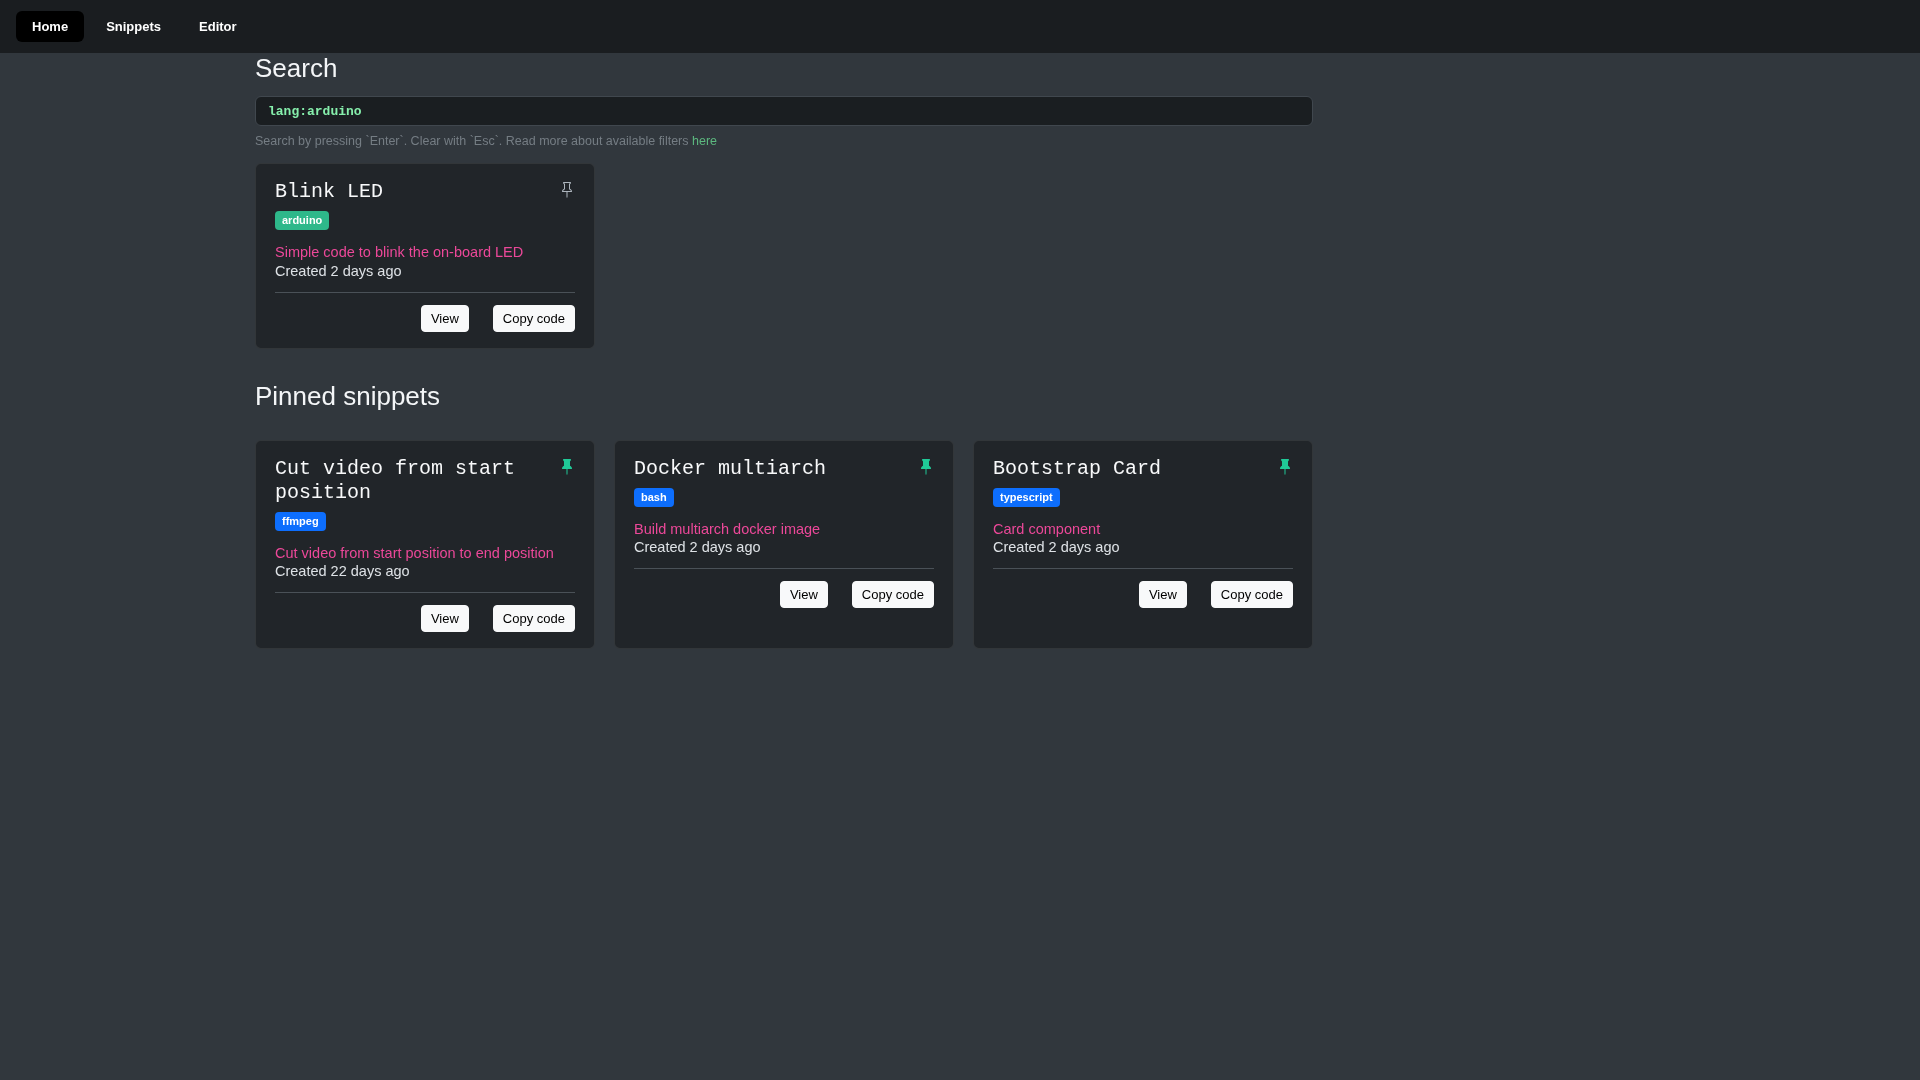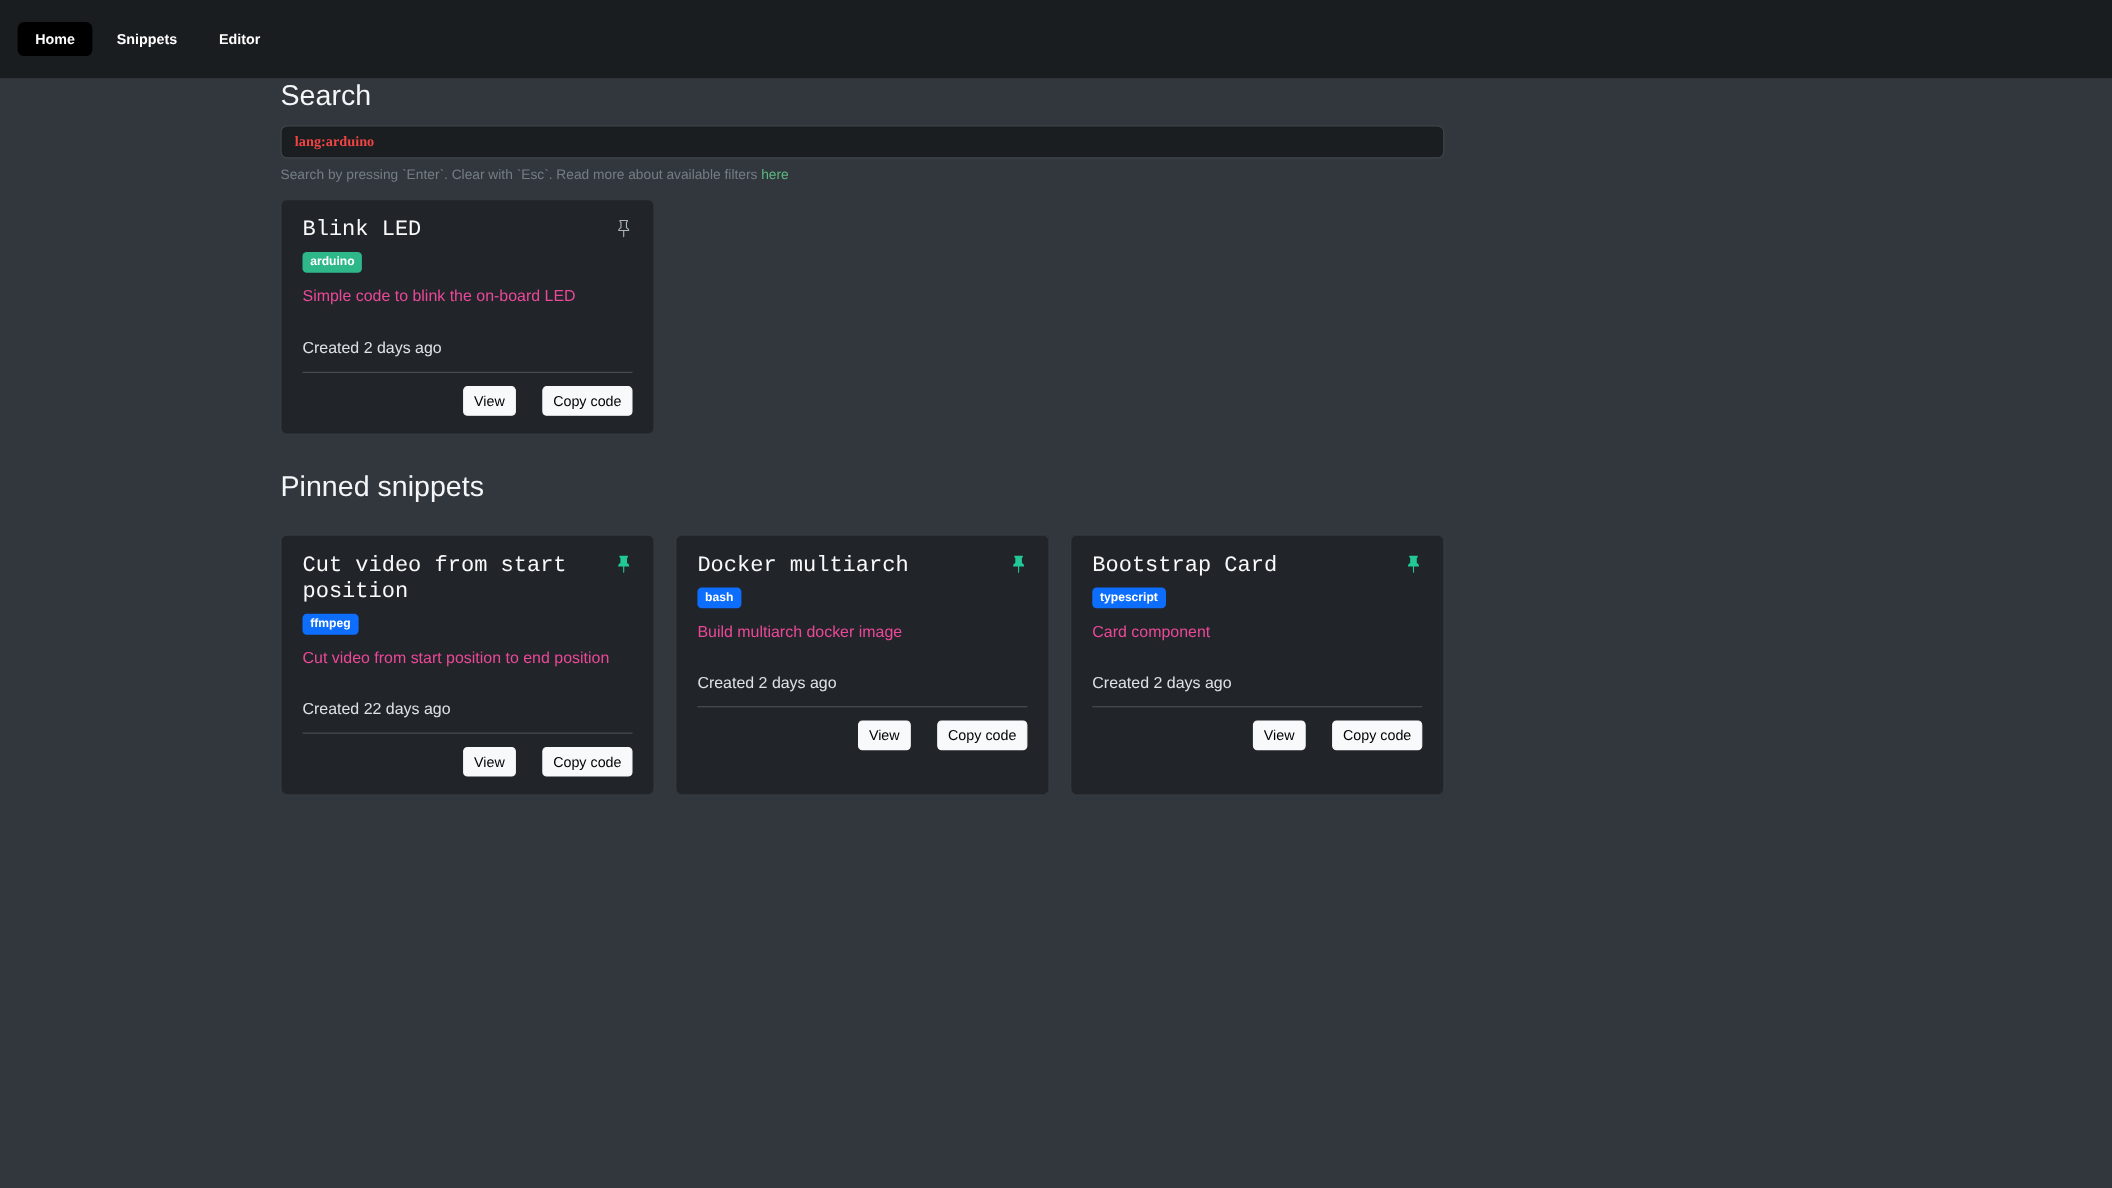"Home" .navbar { height: 71px -> 53px }
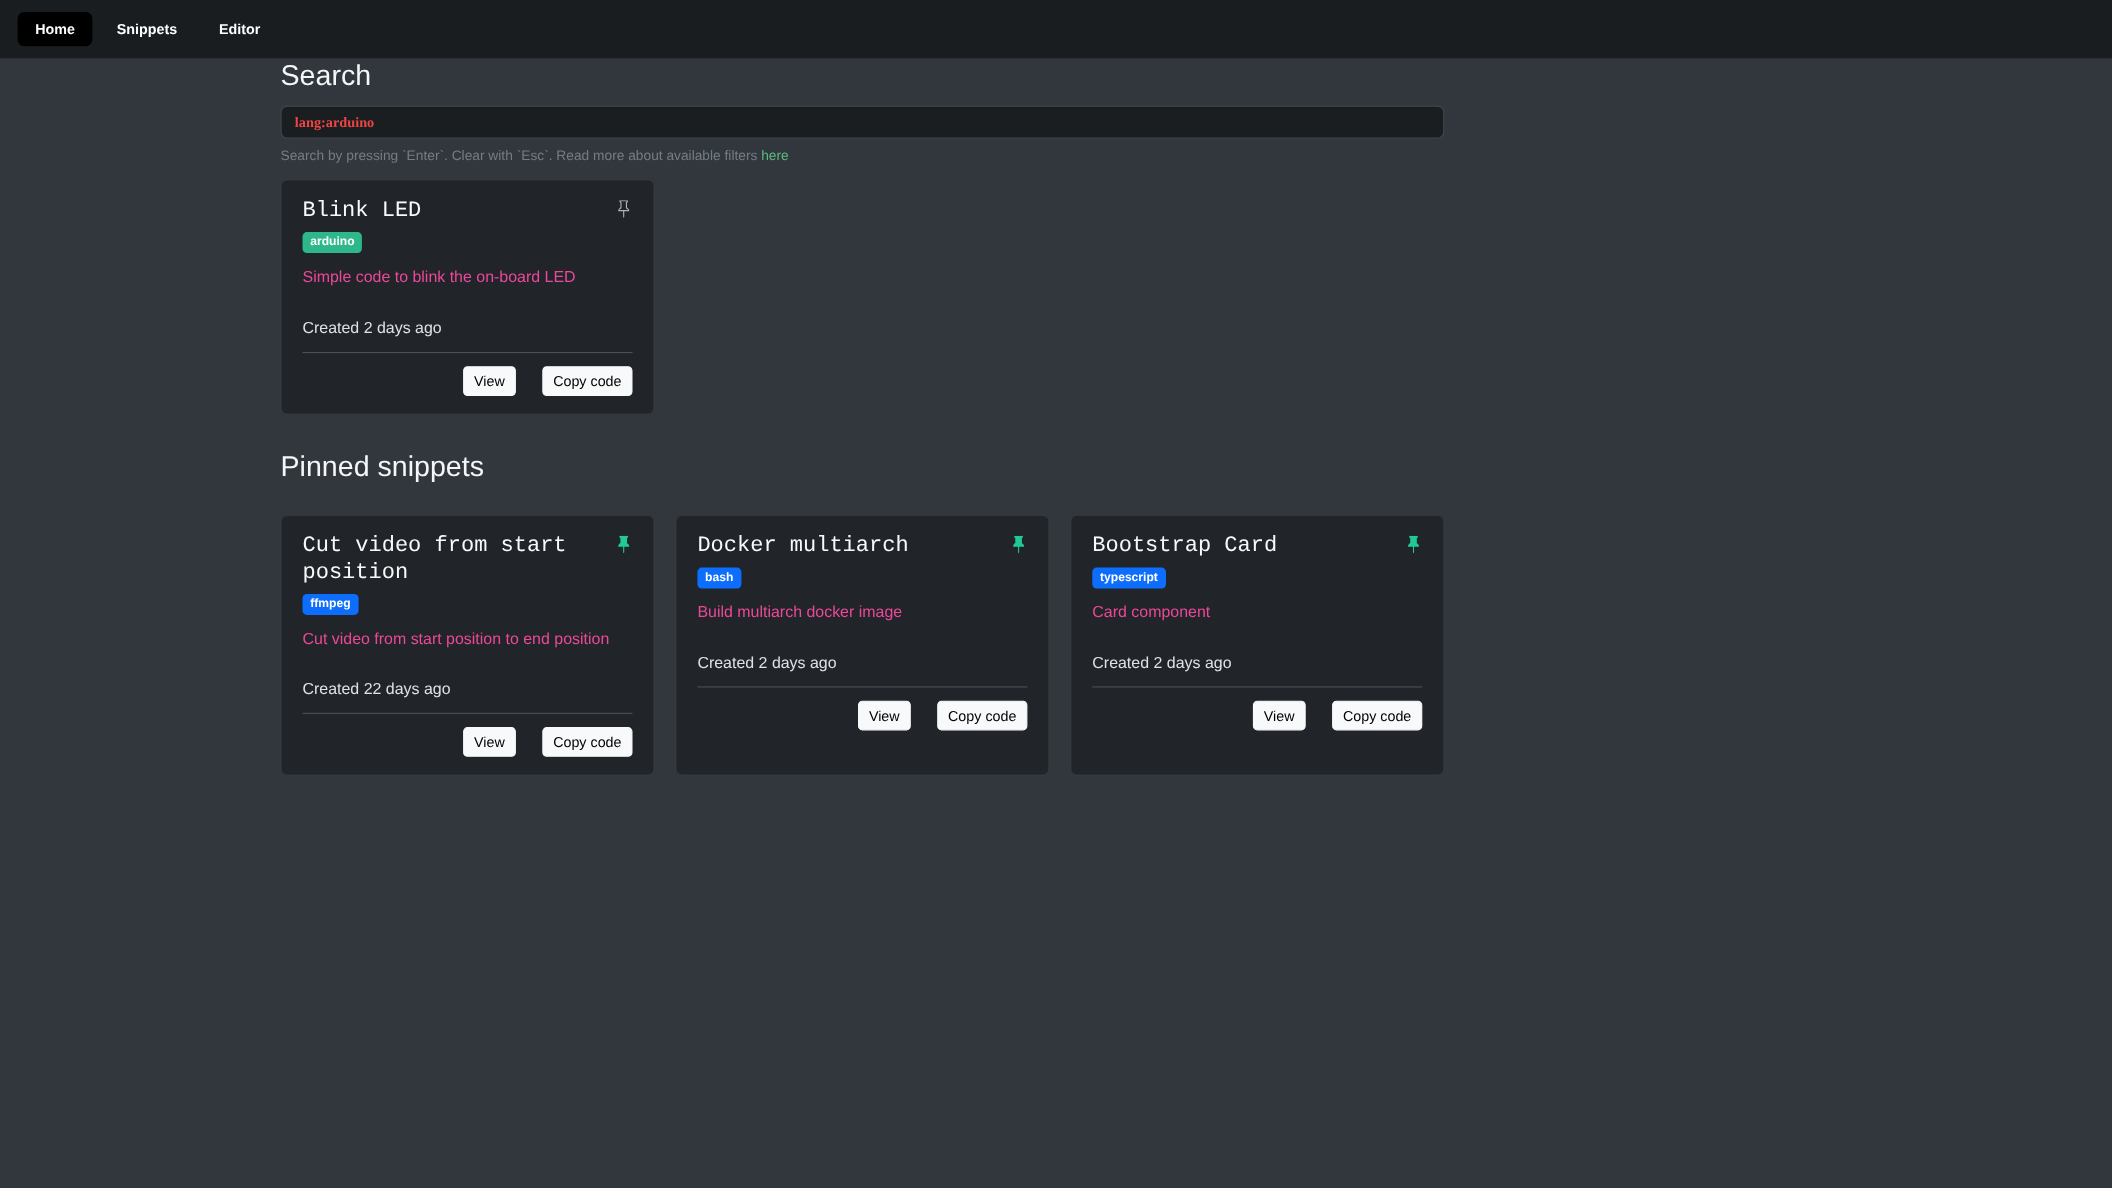"lang:arduino" .search-input { color: #ef4444 -> #86efac; font-family: Liberation Serif, serif -> Liberation Mono, monospace }
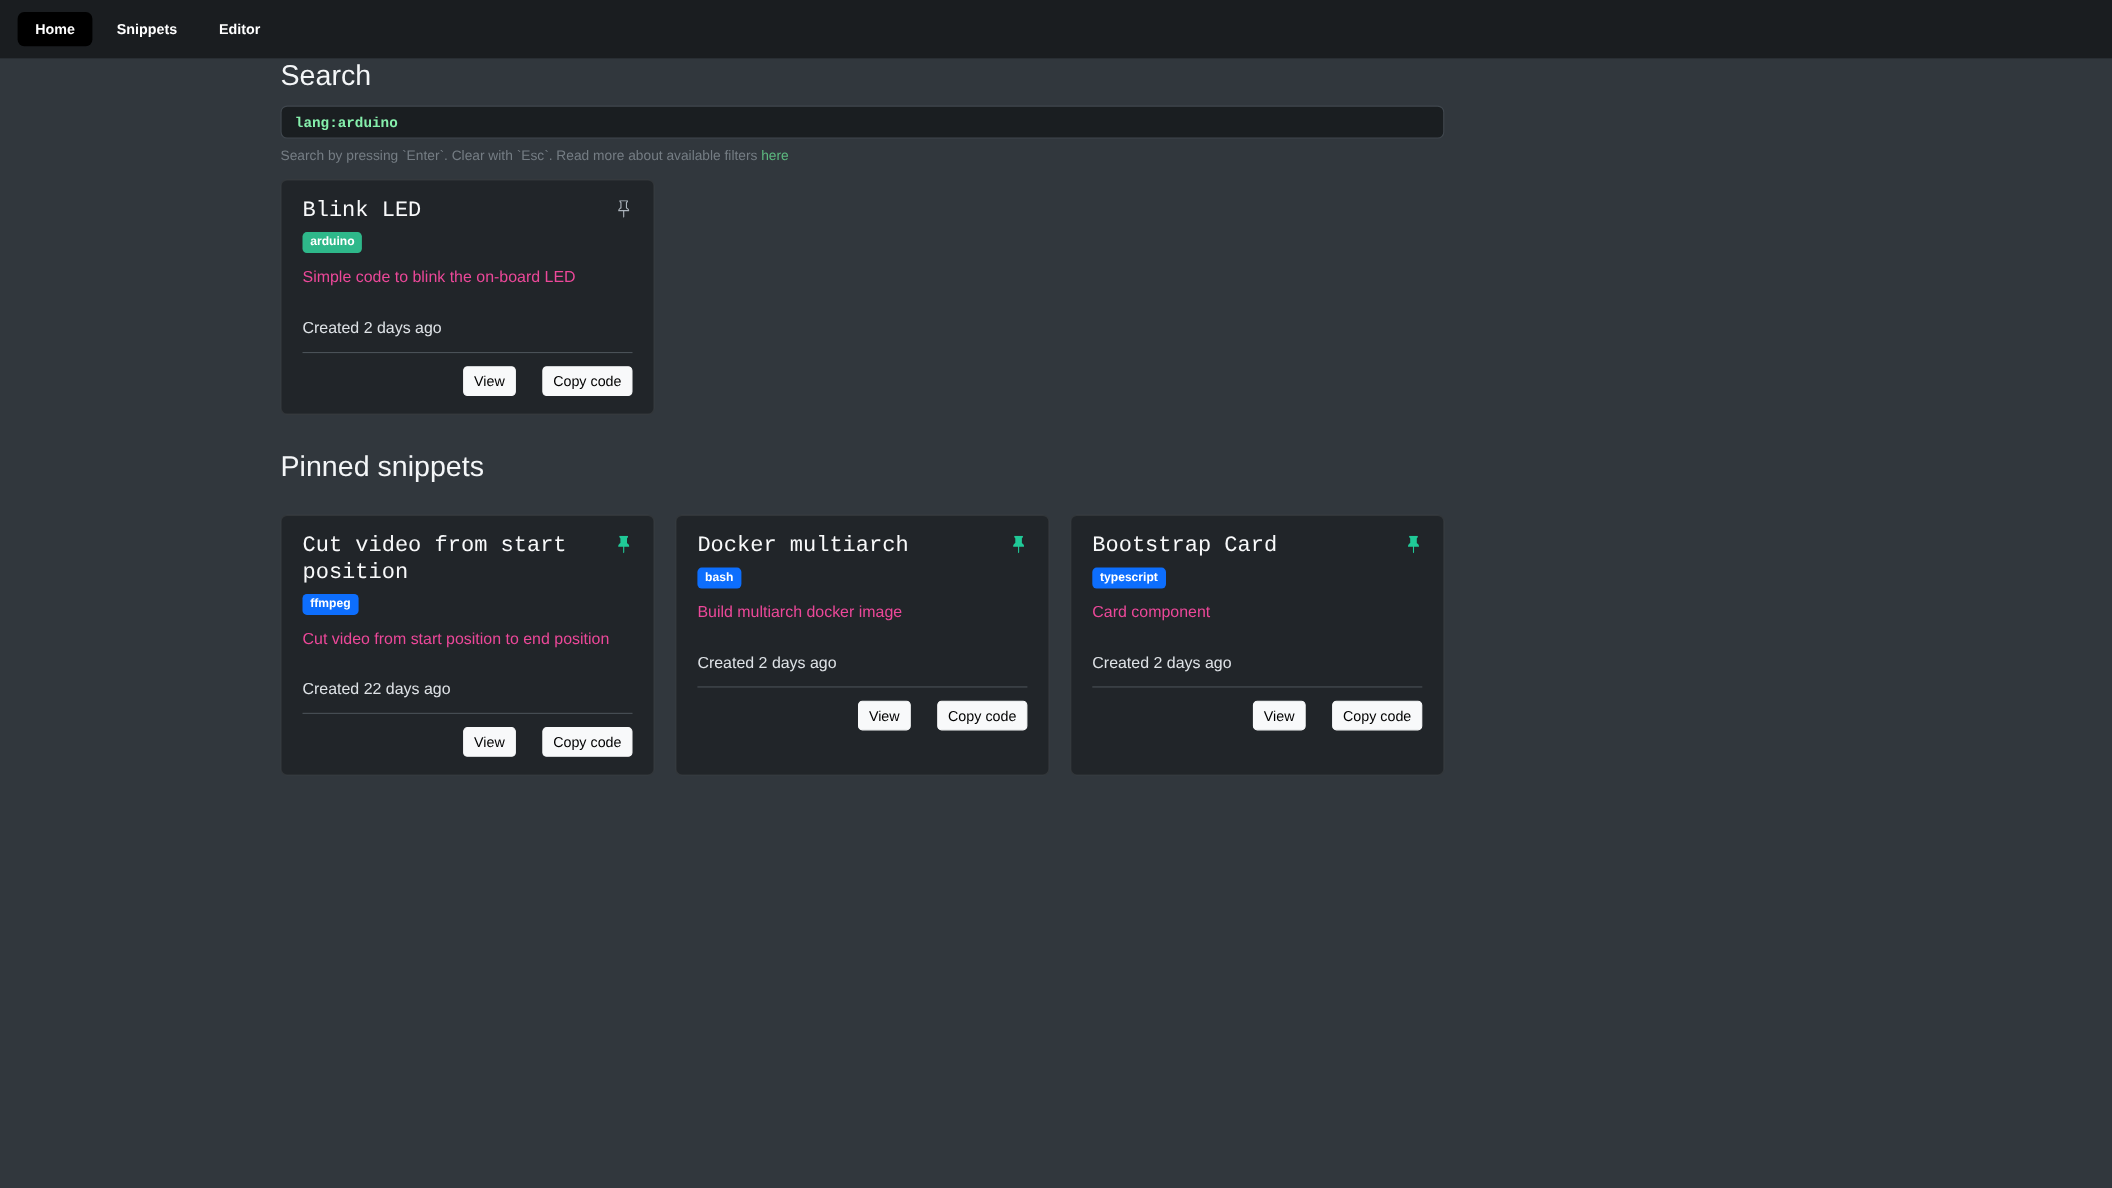"Created 2 days ago" .card-created { margin-top: 28px -> none }
